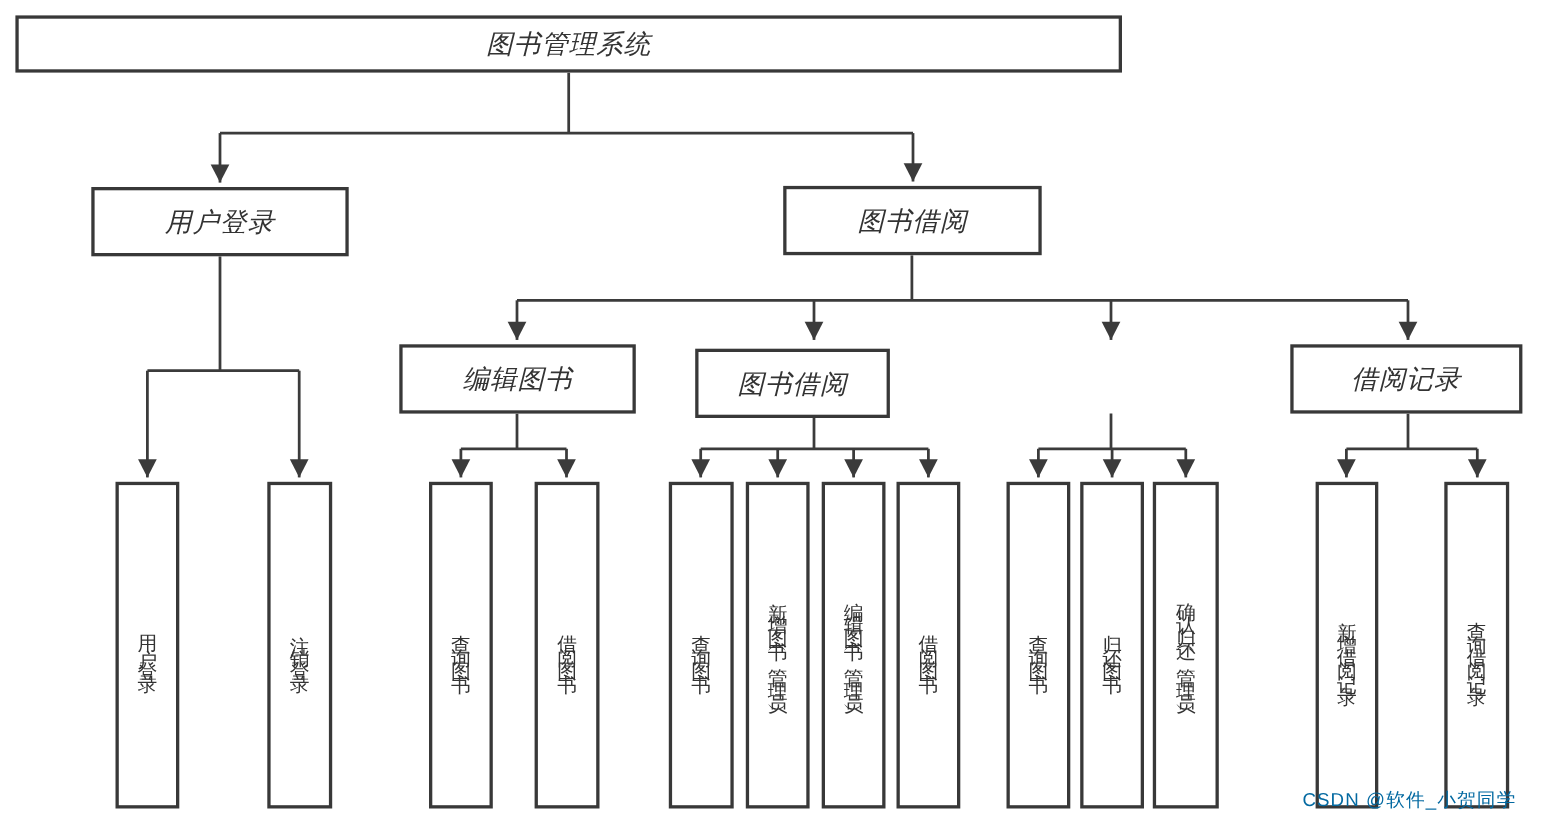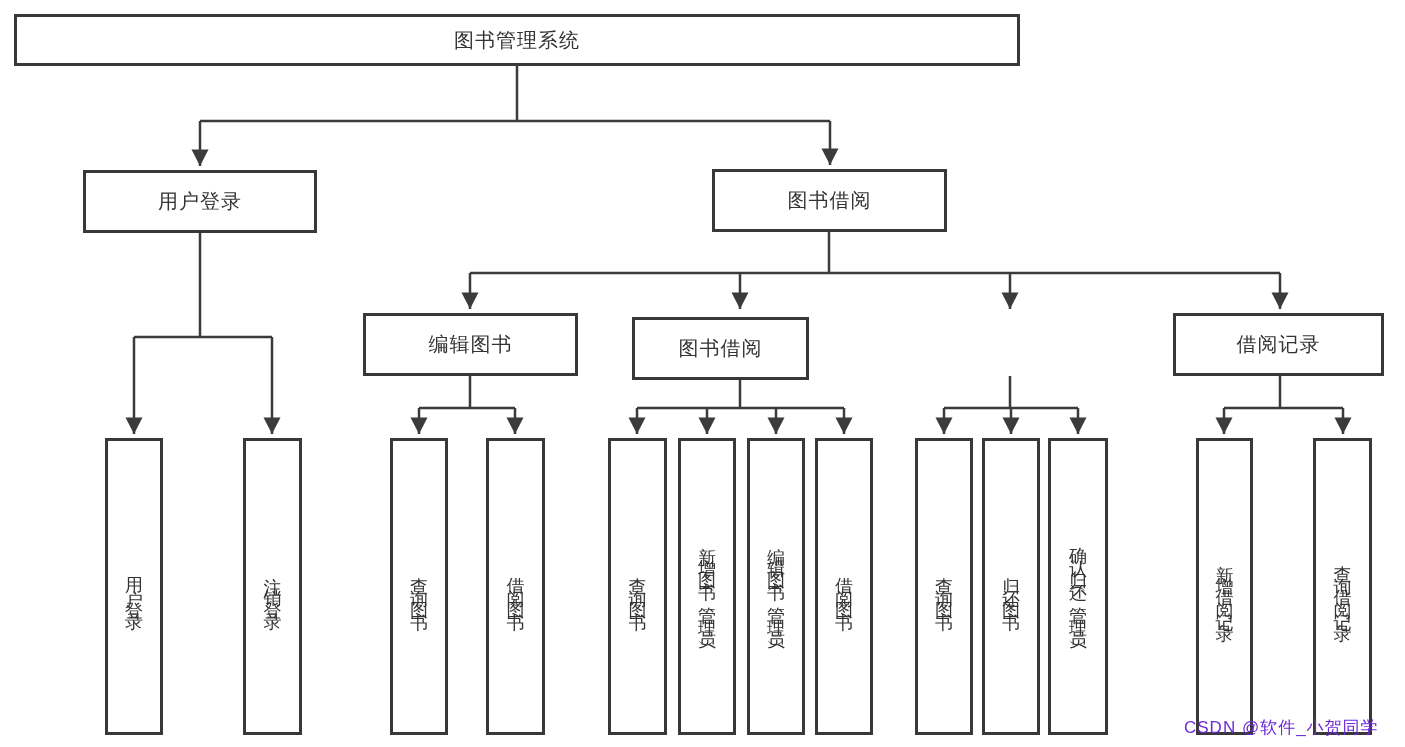"图书管理系统" .hnode { font-size: 20px -> 24px; font-style: none -> italic }
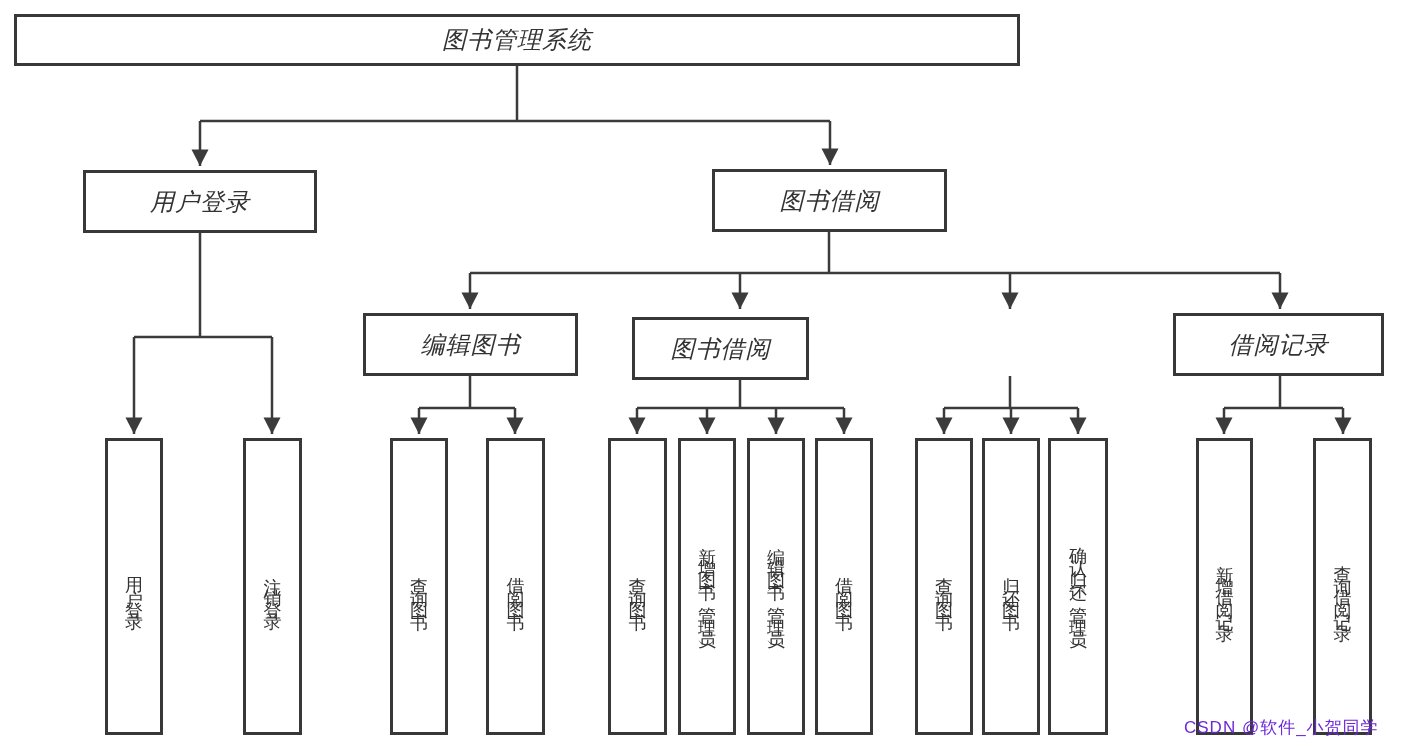"CSDN @软件_小贺同学" #watermark { color: #6d28d9 -> #0369a1 }
